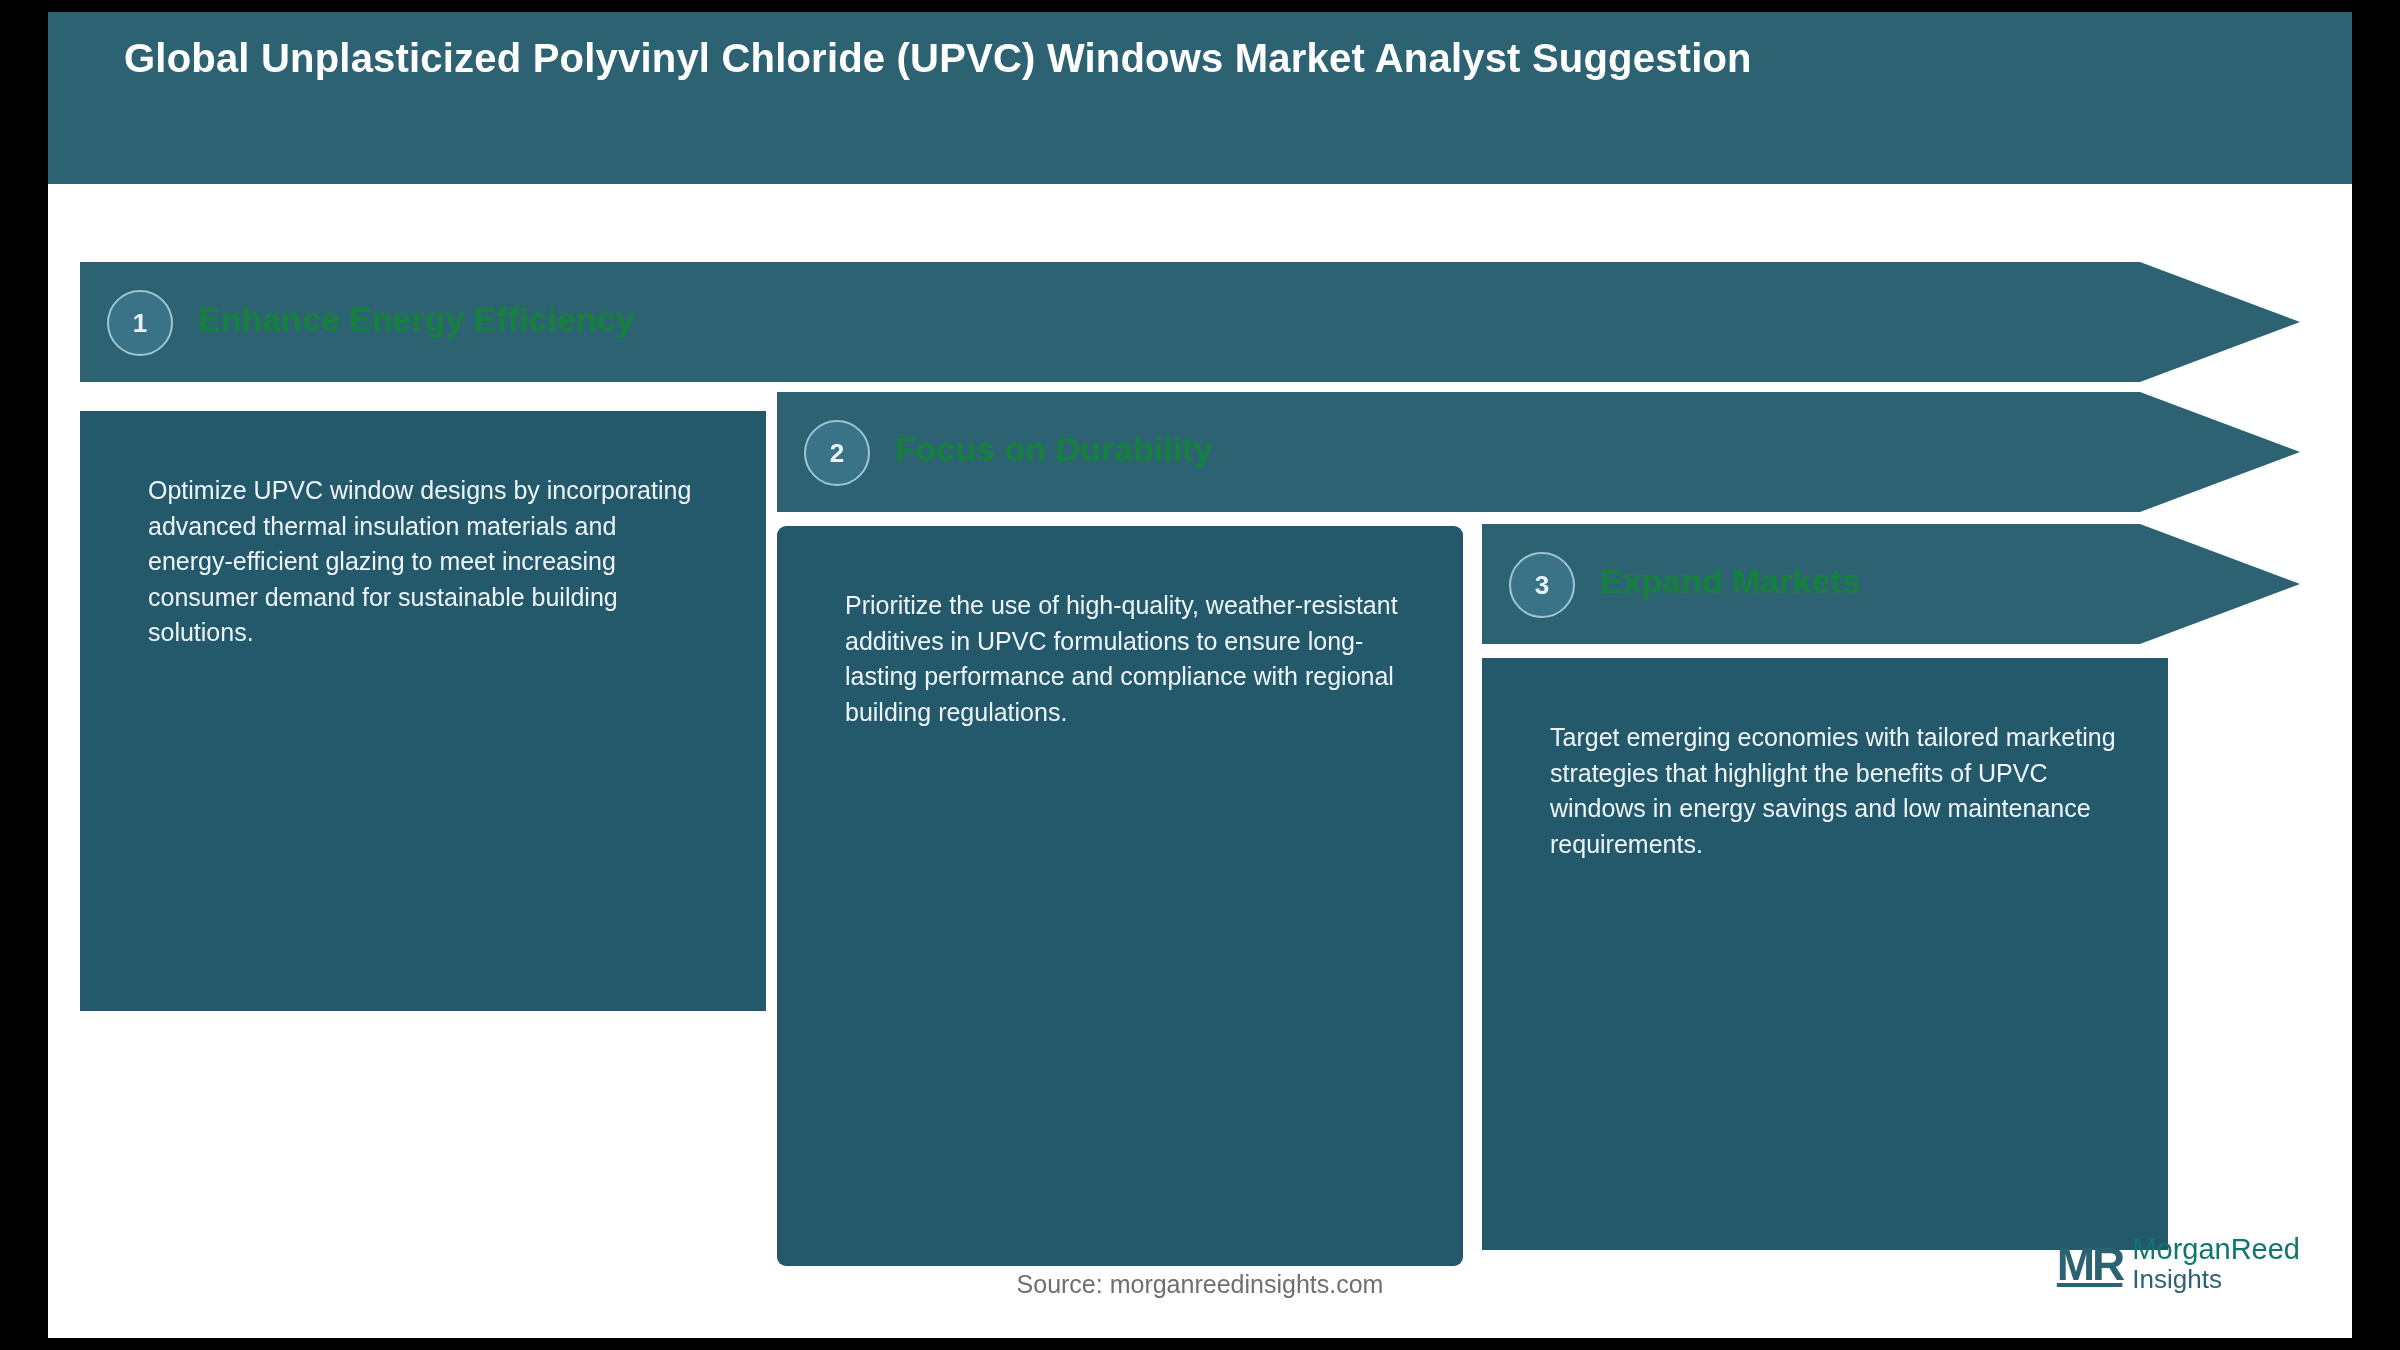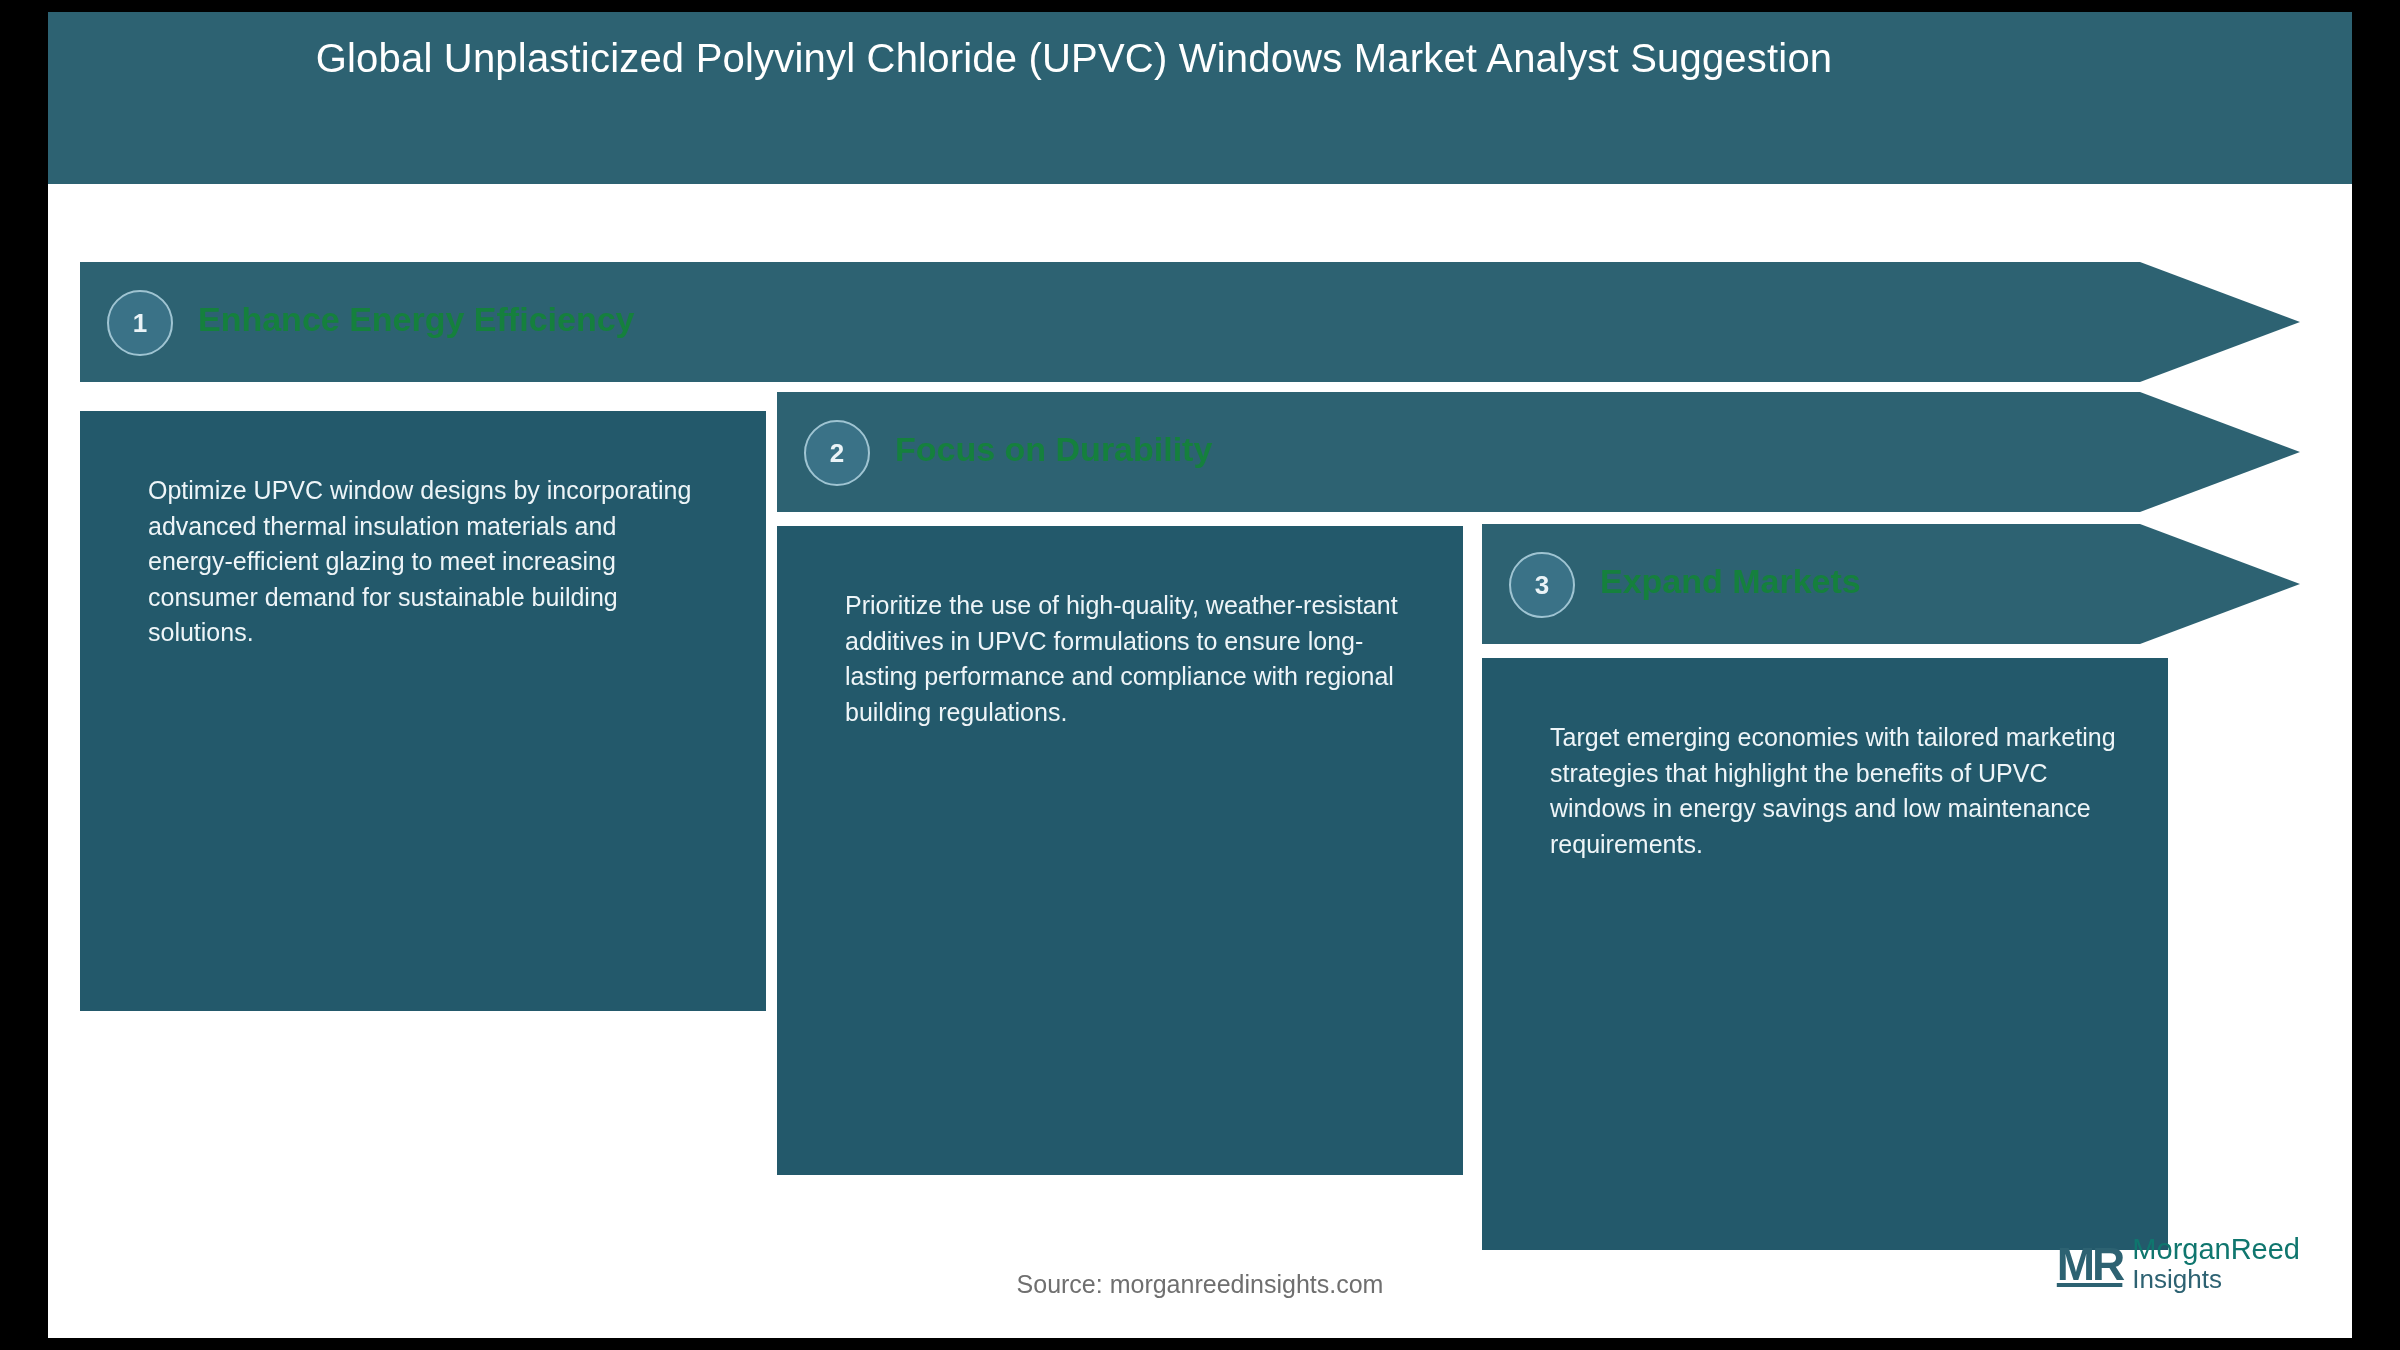"Global Unplasticized Polyvinyl Chloride" .header-title { font-weight: normal -> bold; text-align: center -> none }
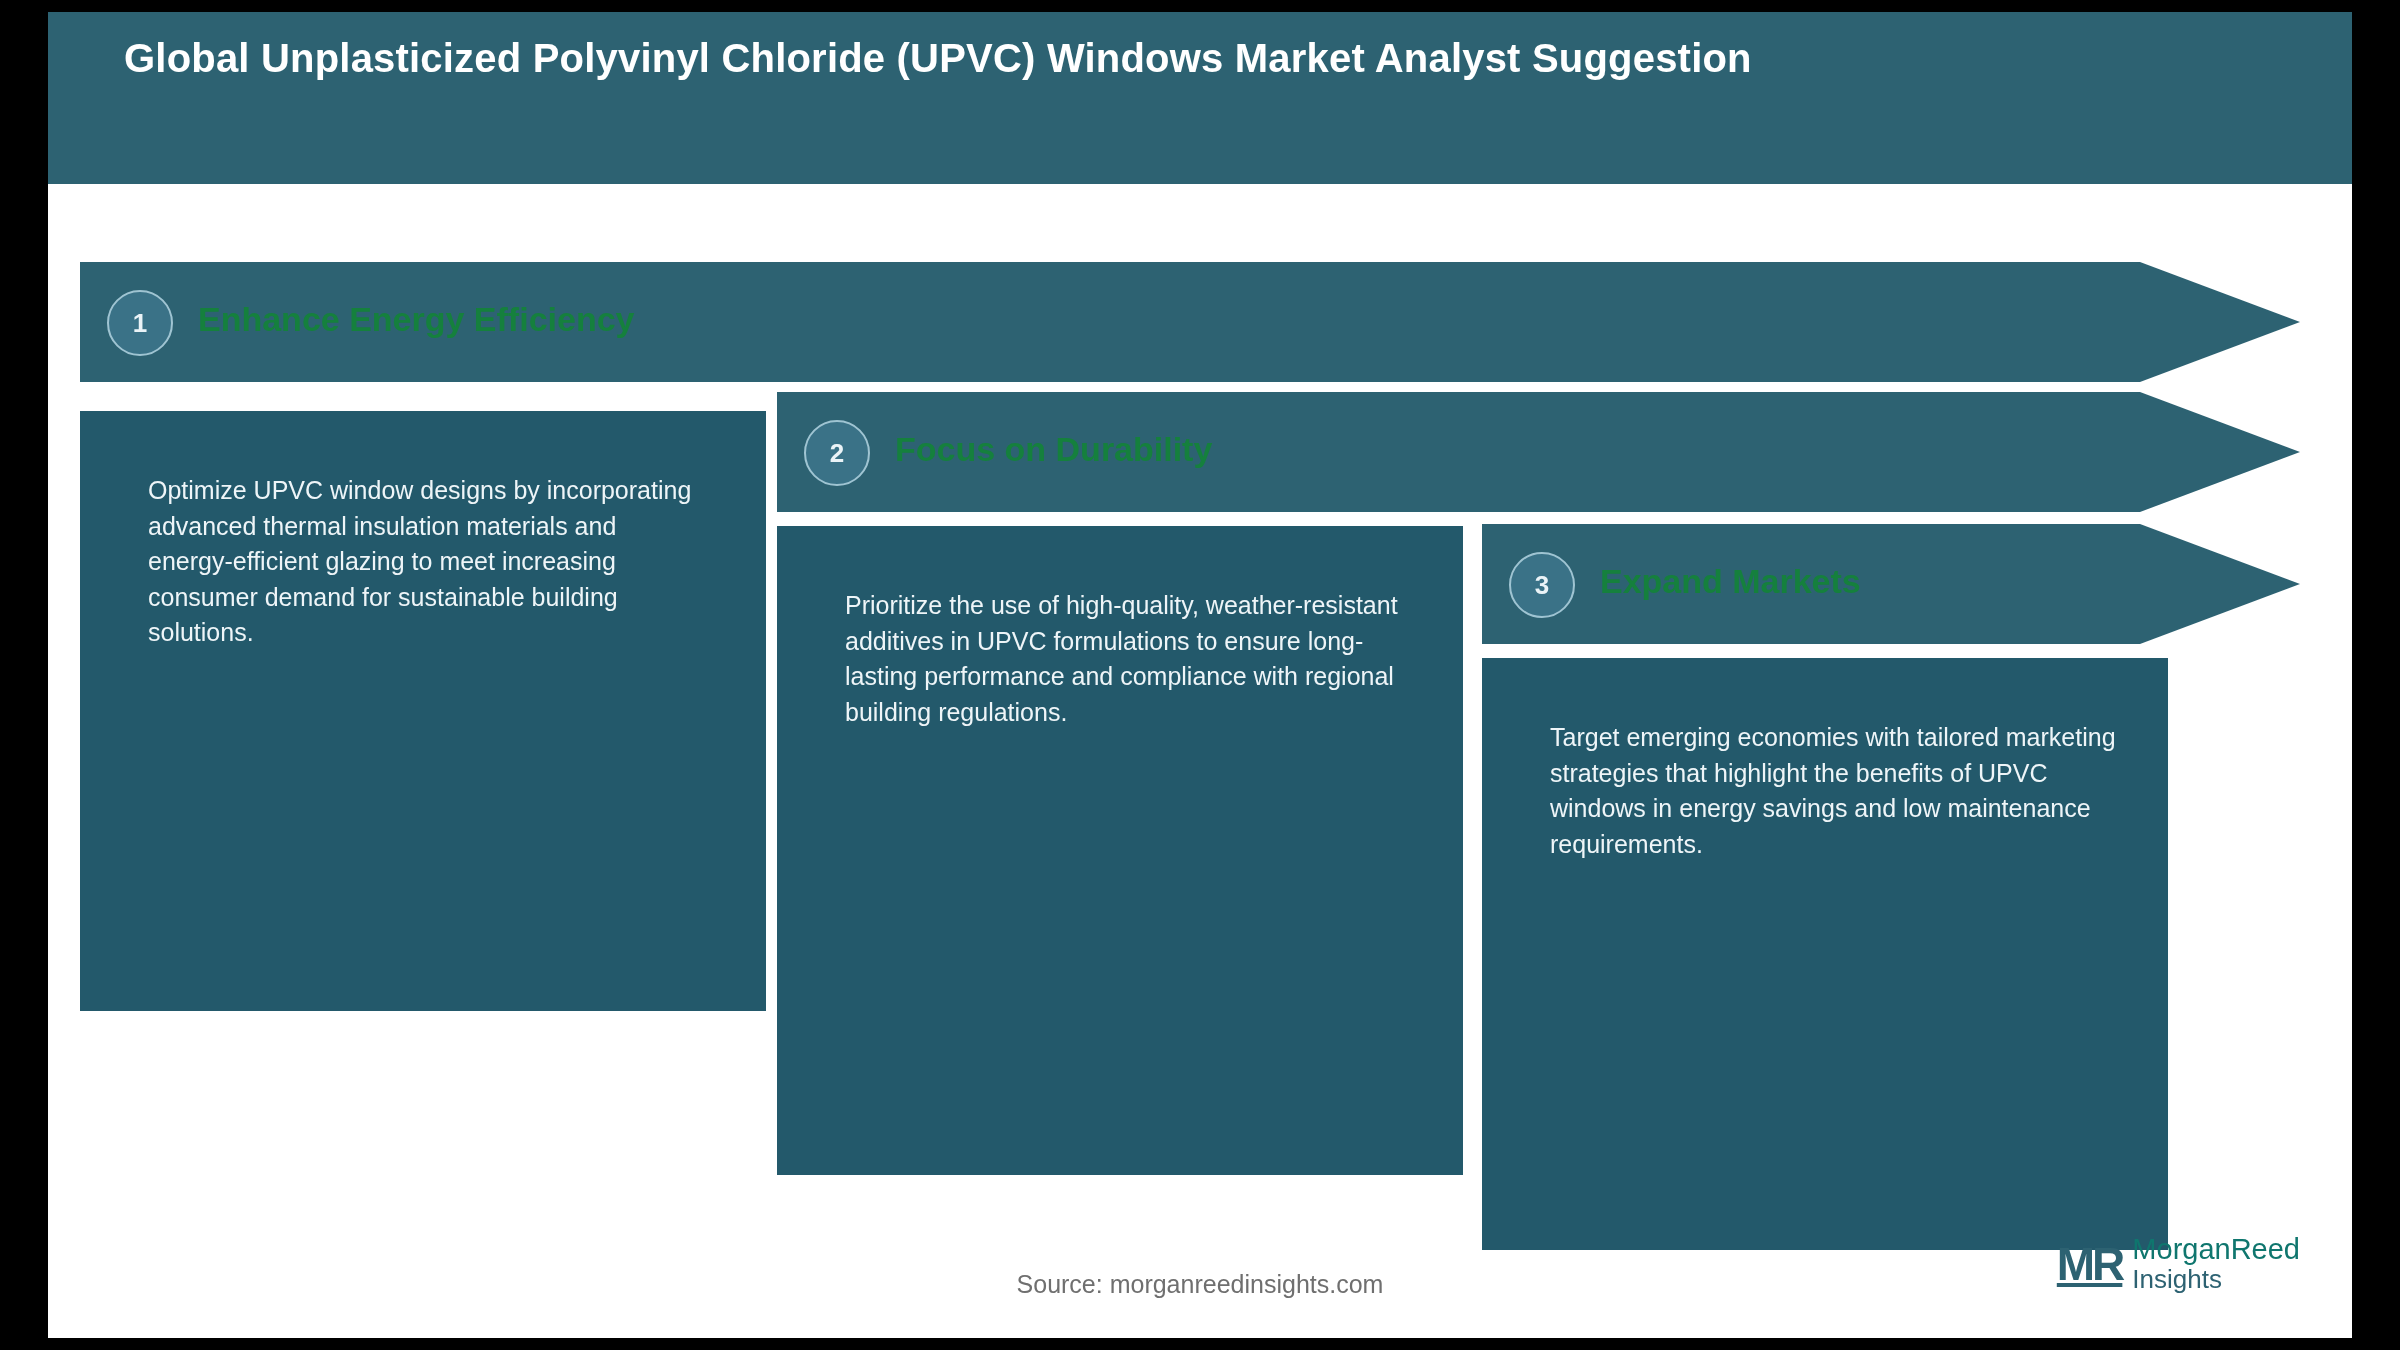"Prioritize the use of high-quality," div.box { border-radius: none -> 9px; height: 649px -> 740px }
